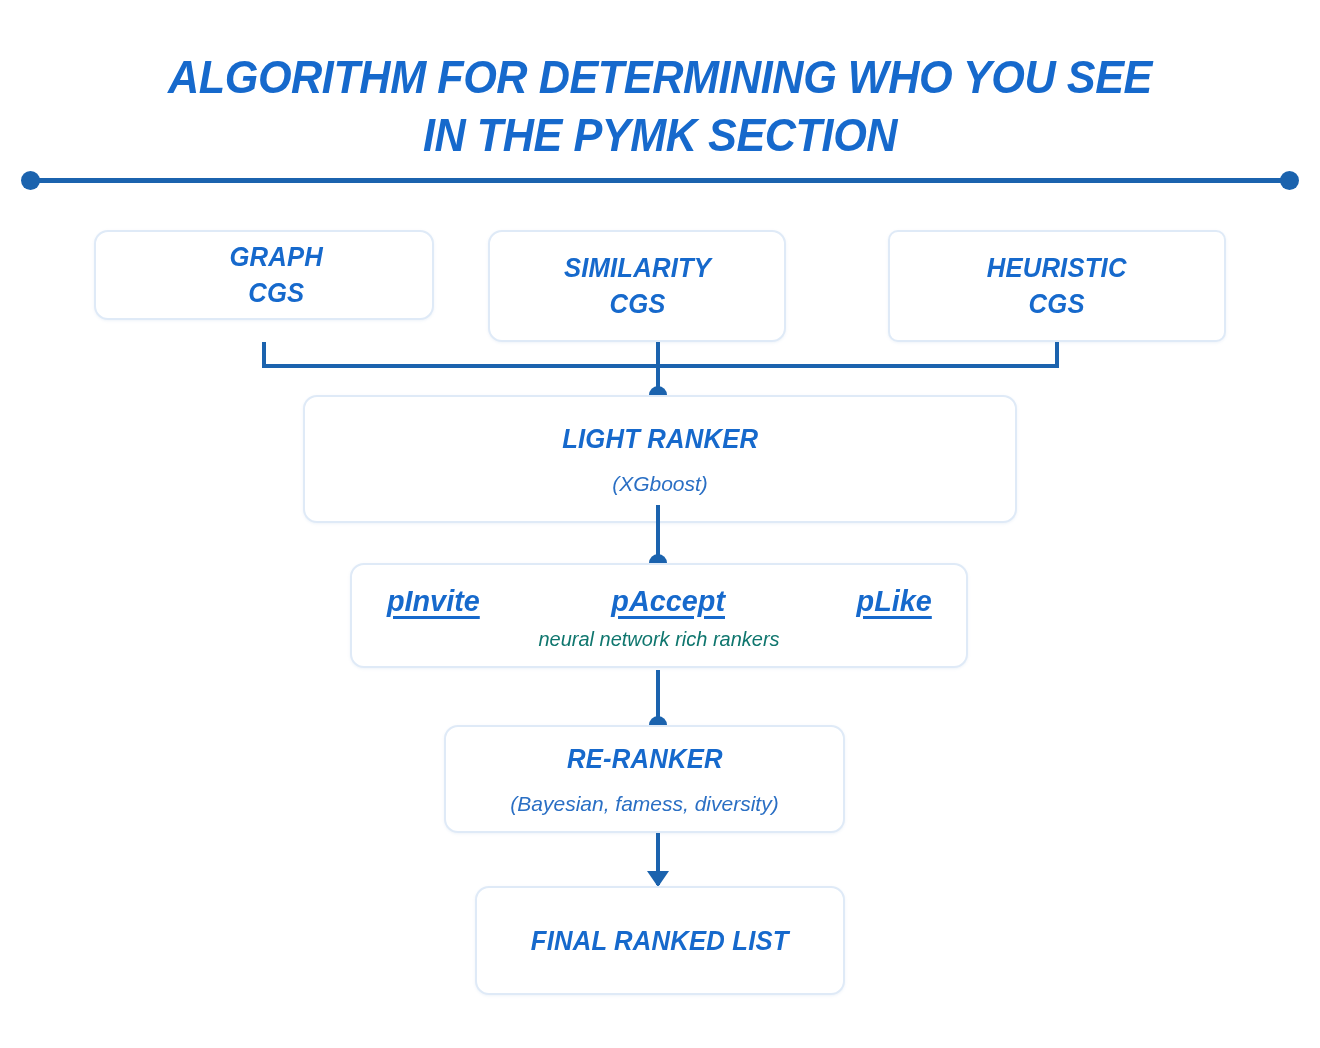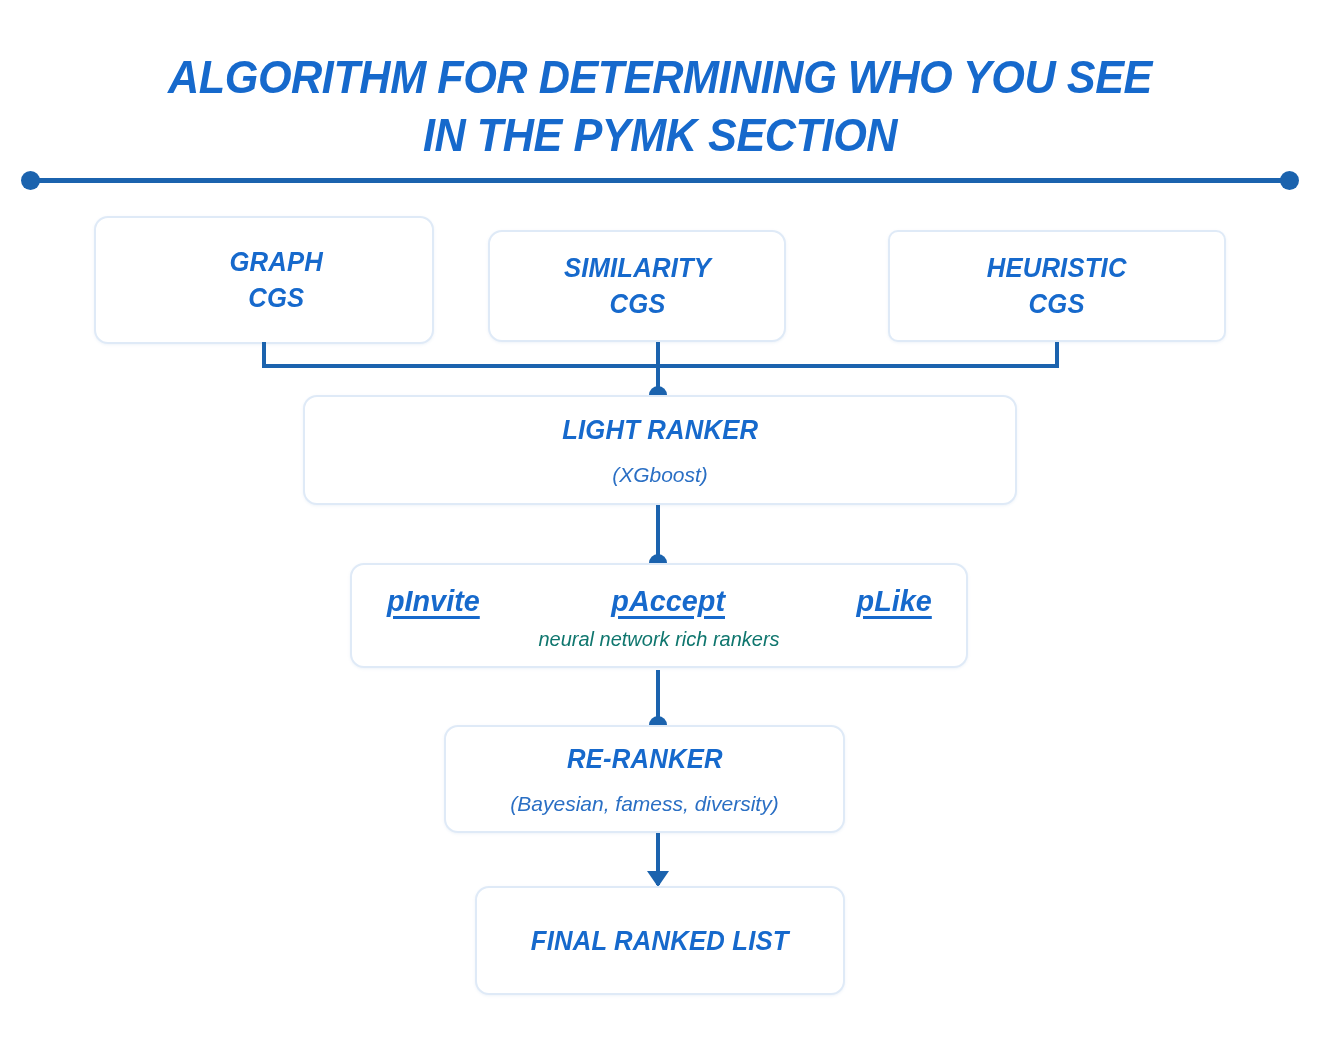"GRAPH" #box-graph { height: 128px -> 90px; top: 216px -> 230px }
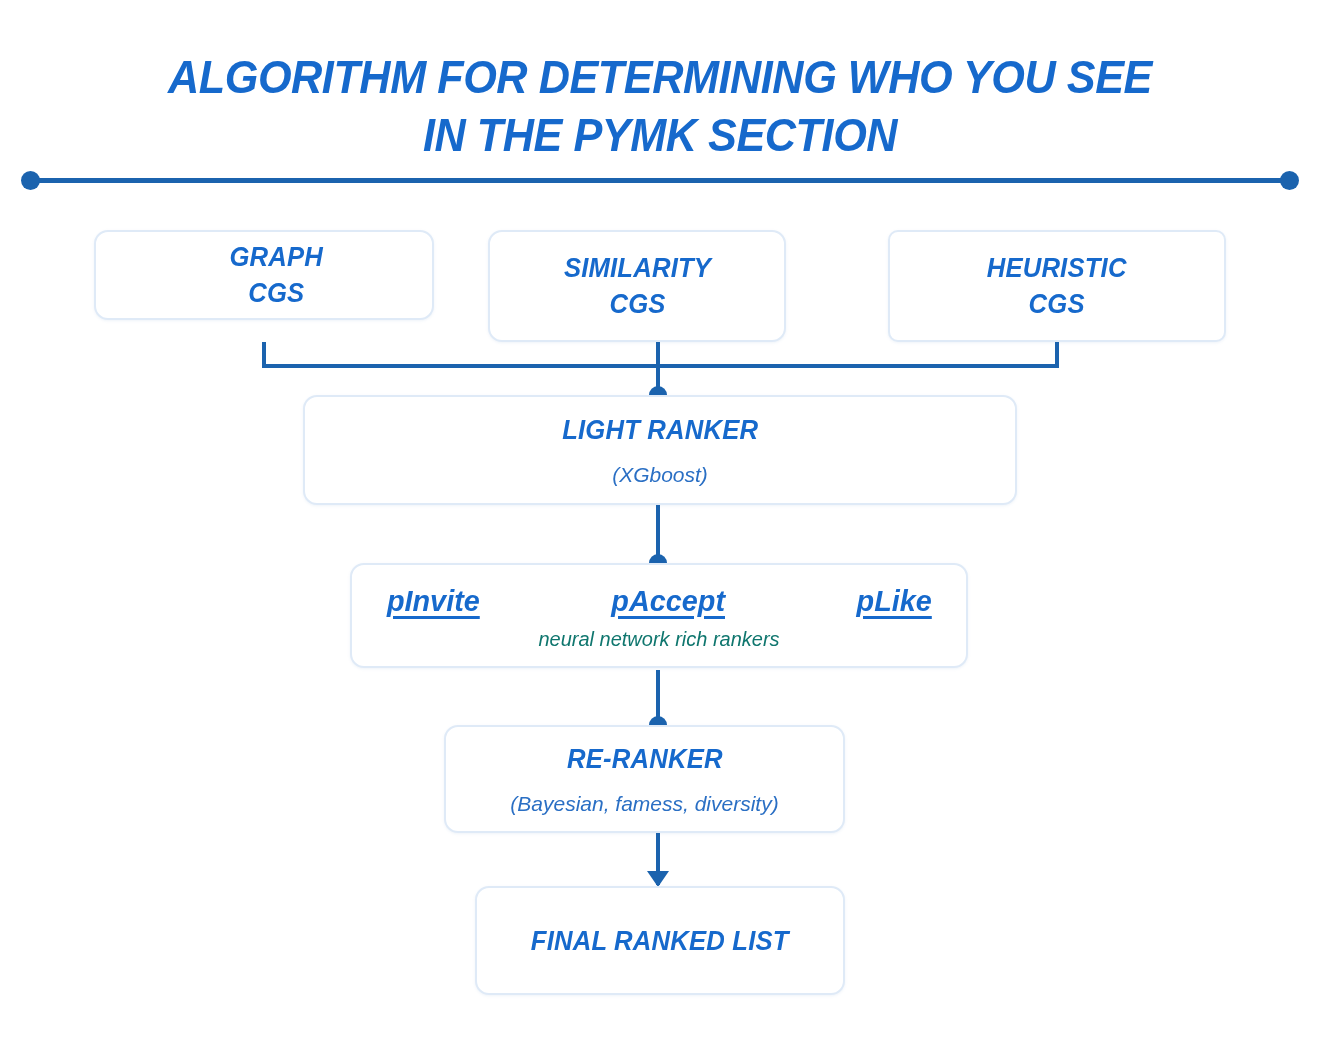"LIGHT RANKER" #box-light-ranker { height: 110px -> 128px }
